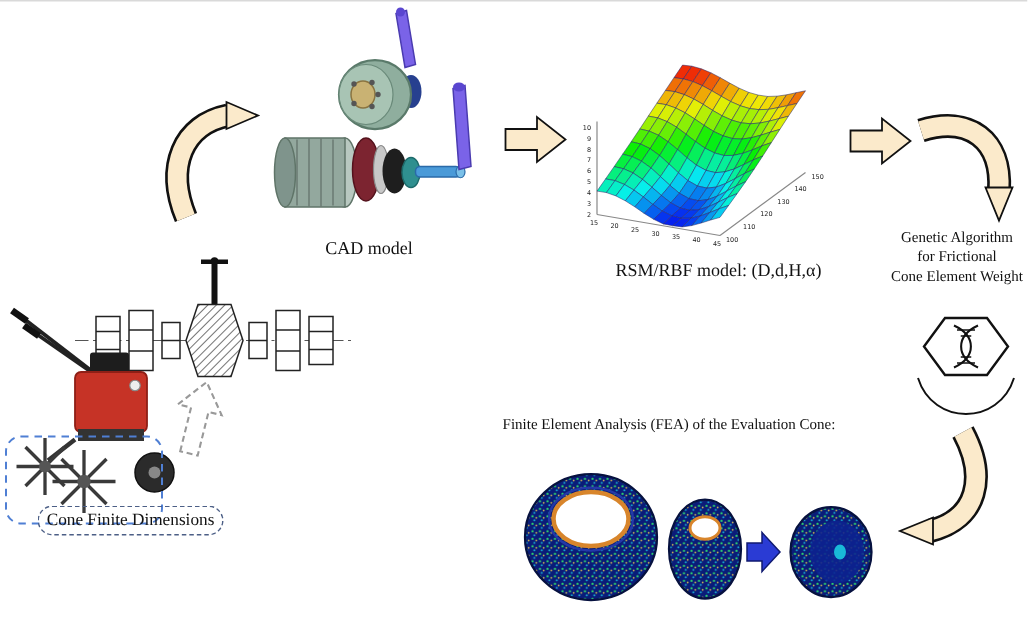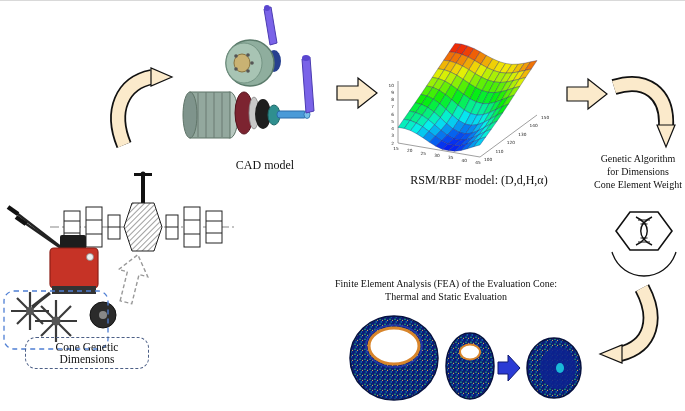"CAD model" div.lbl { left: 210px -> 191px }
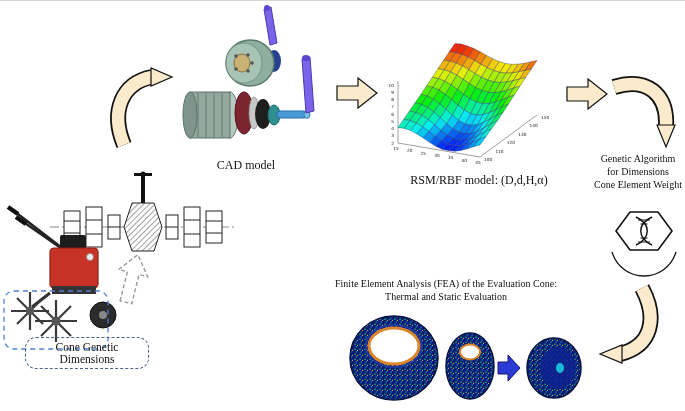"for Dimensions" div { text: Dimensions -> Frictional }
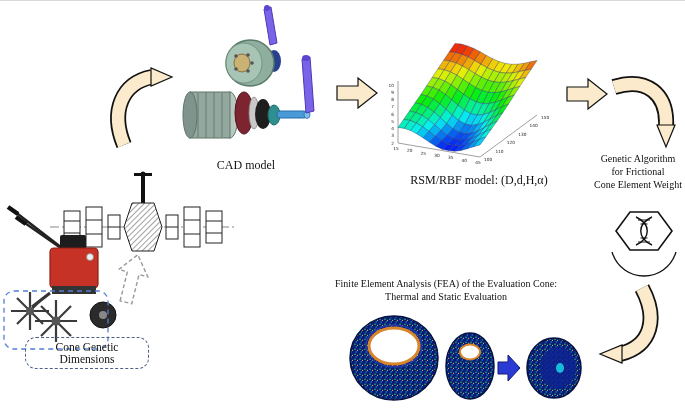"Thermal and Static Evaluation" div { html: <div>Thermal and Static Evaluation</div> -> none }
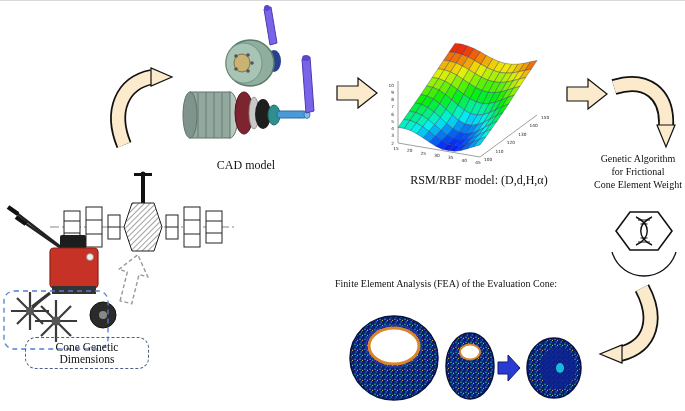"Cone Genetic Dimensions" div.dims-box { text: Genetic -> Finite }
